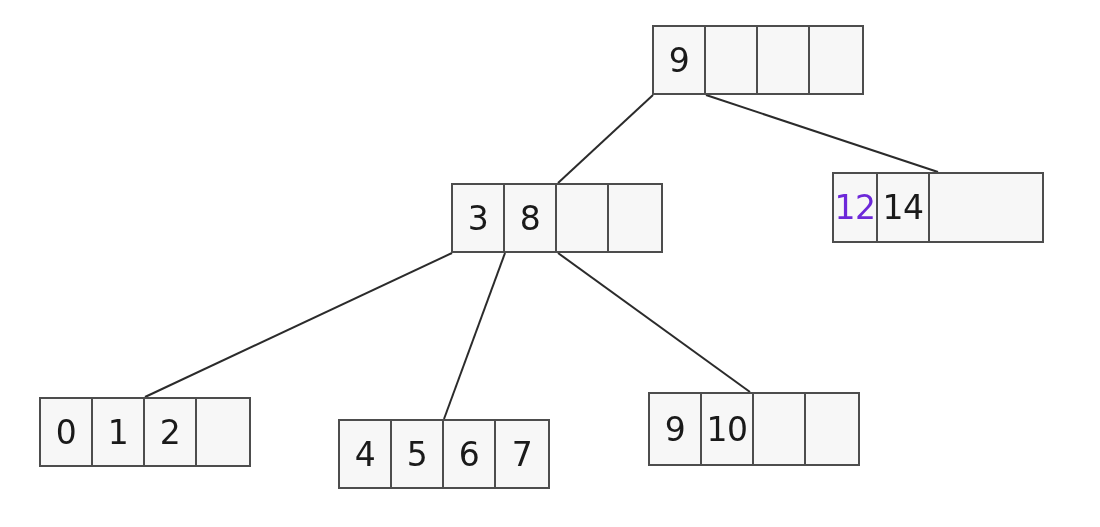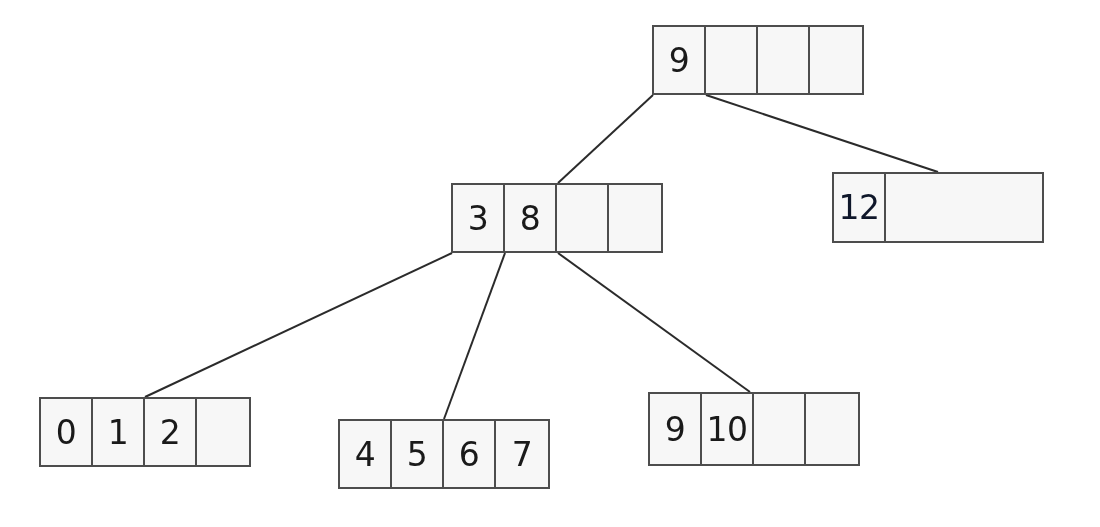"12" div.btree-cell { color: #0f172a -> #6d28d9; width: 52px -> 44px }
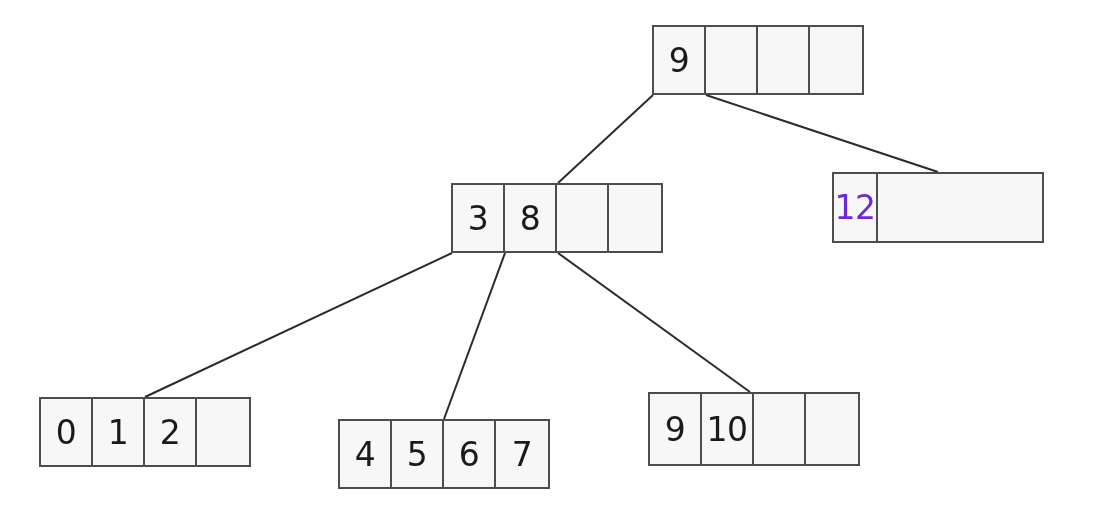"14" div.btree-cell { html: none -> <div>14</div> }
